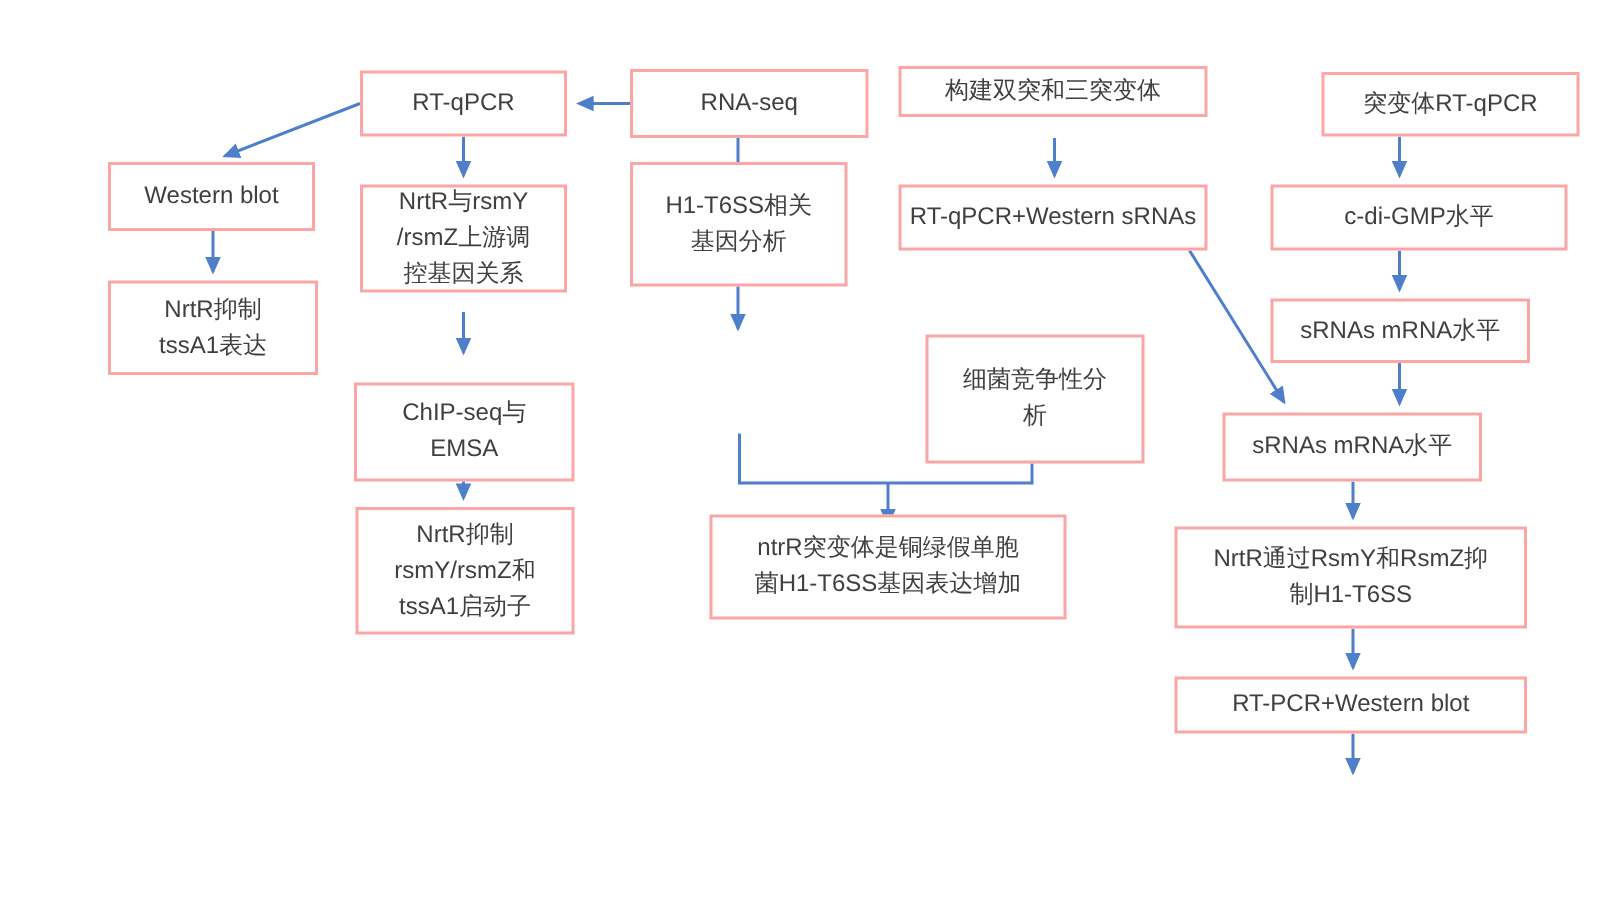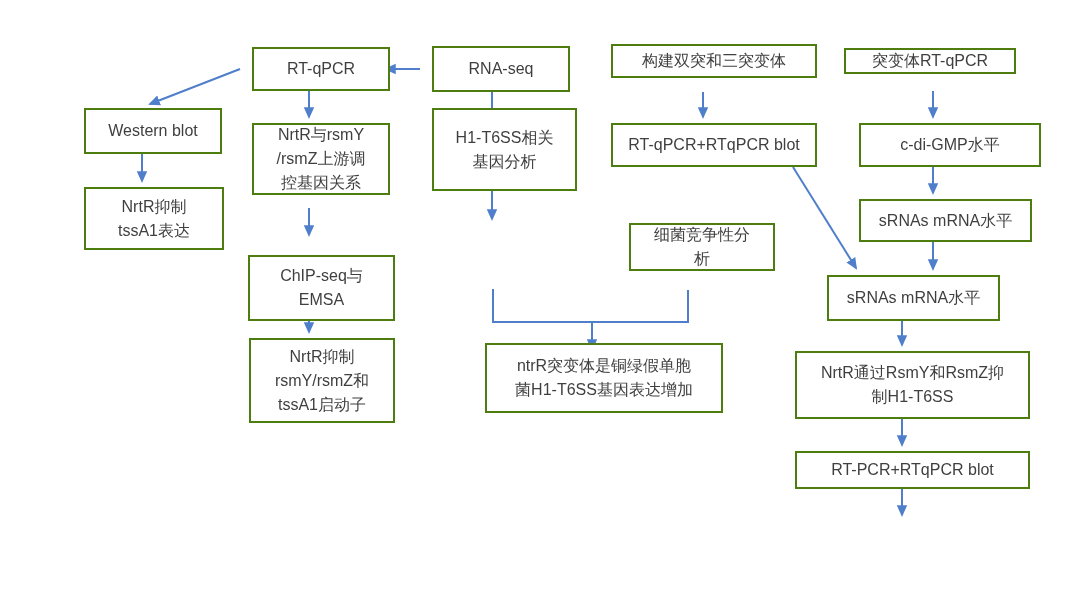"RT-qPCR" .node { border: 2px solid #4d7c0f -> 2px solid #fca5a5; margin-left: 12px -> none }
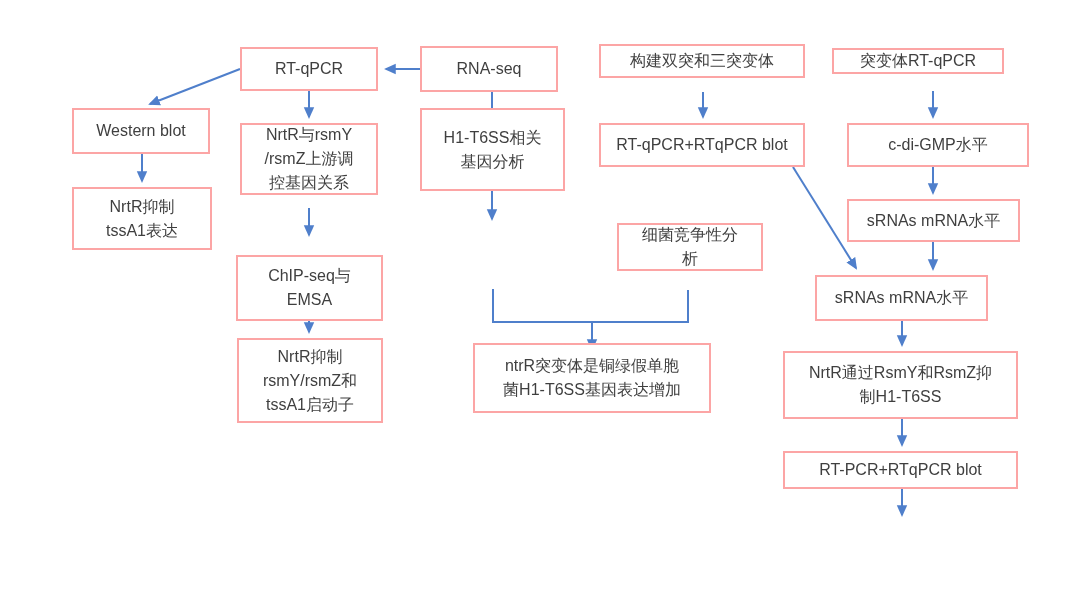"RNA-seq" div.node { width: 138px -> 159px }
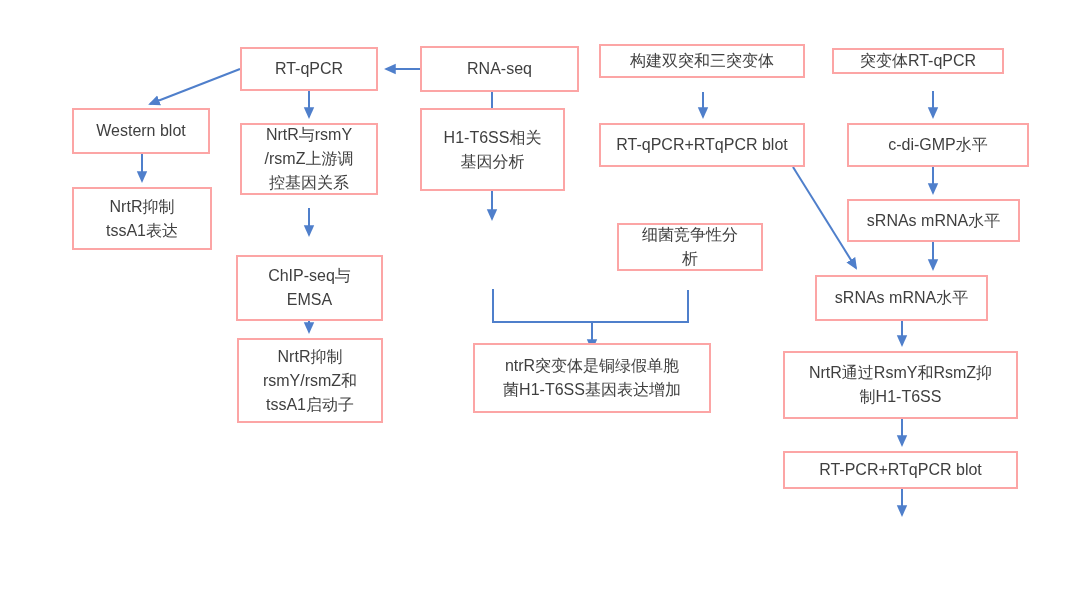"突变体RT-qPCR" div.node { height: 26px -> 43px; left: 832px -> 881px }
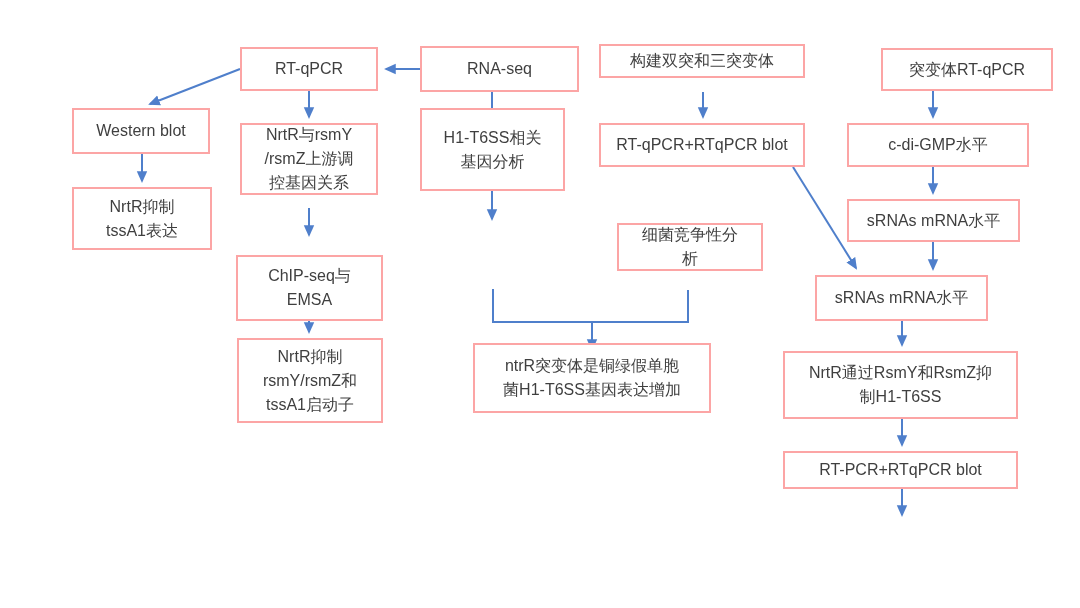"RT-qPCR+RTqPCR blot" div.node { text: RT-qPCR+RTqPCR blot -> RT-qPCR+Western sRNAs }
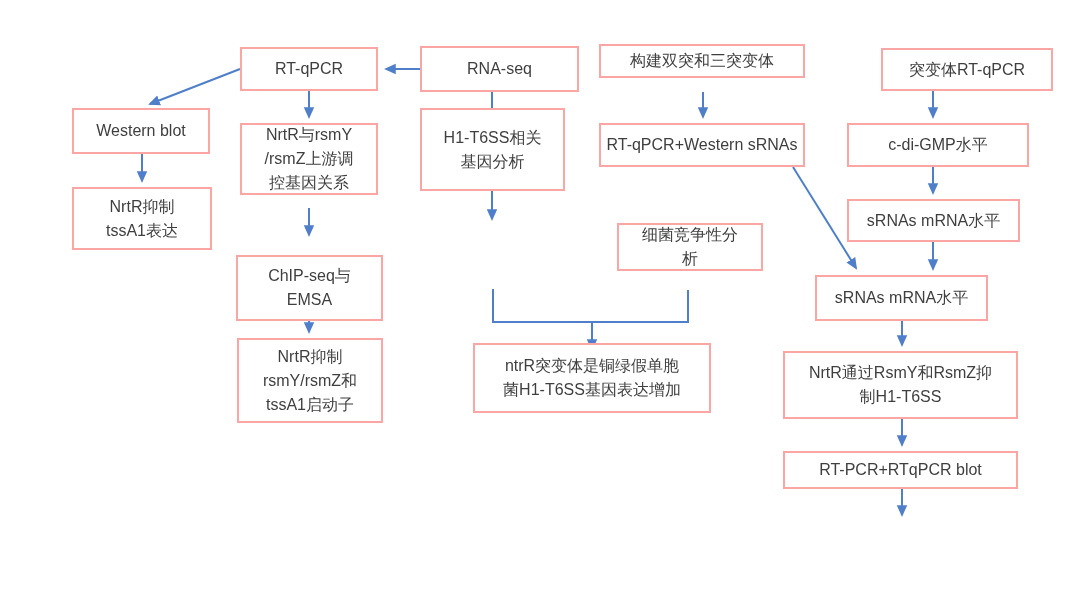"c-di-GMP水平" div.node { width: 182px -> 198px }
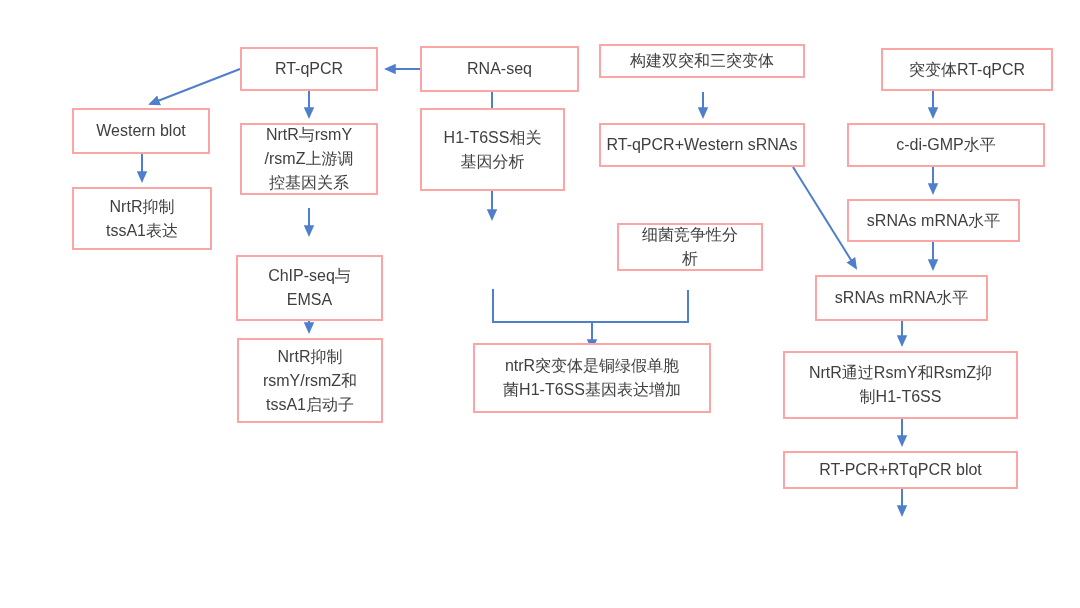"细菌竞争性分" div.node { height: 48px -> 86px }
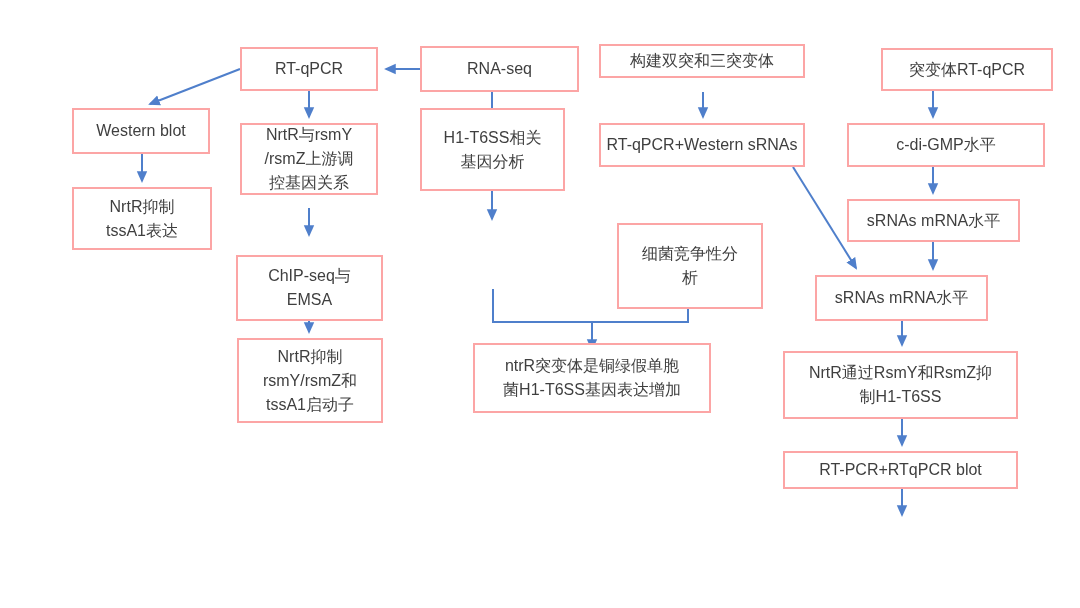"RT-PCR+RTqPCR blot" div.node { text: RT-PCR+RTqPCR -> RT-PCR+Western }
